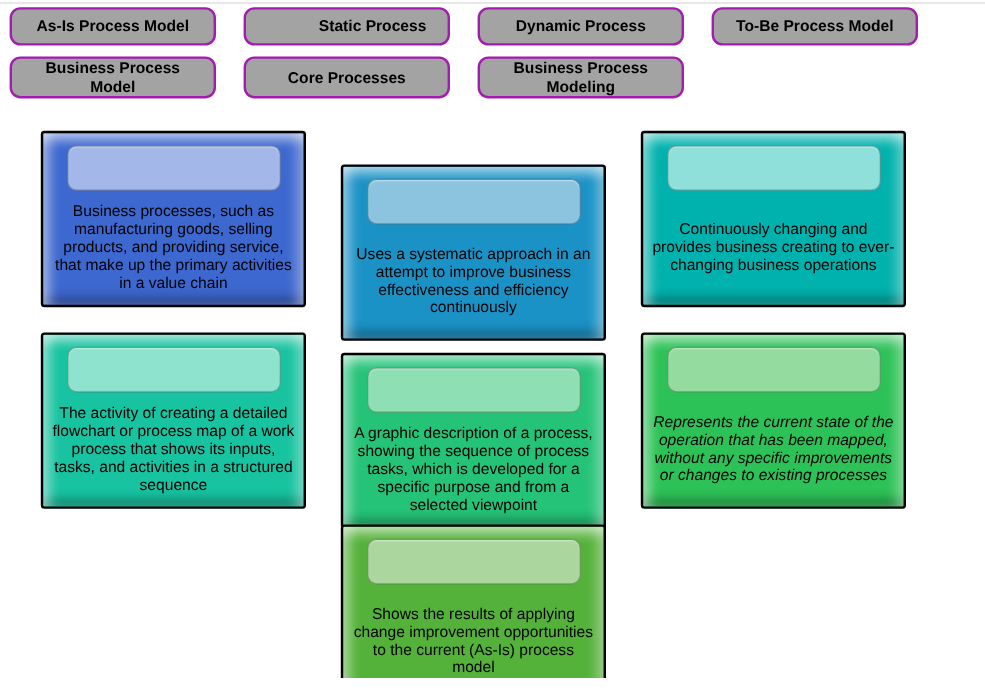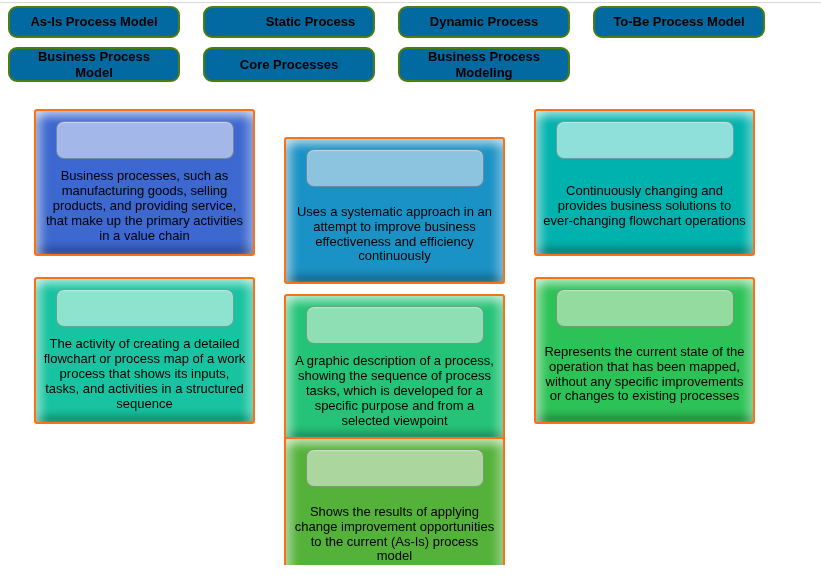"As-Is Process Model" .term-chip { background: #0369a1 -> #a3a3a3; border: 2px solid #4d7c0f -> 2px solid #a21caf }
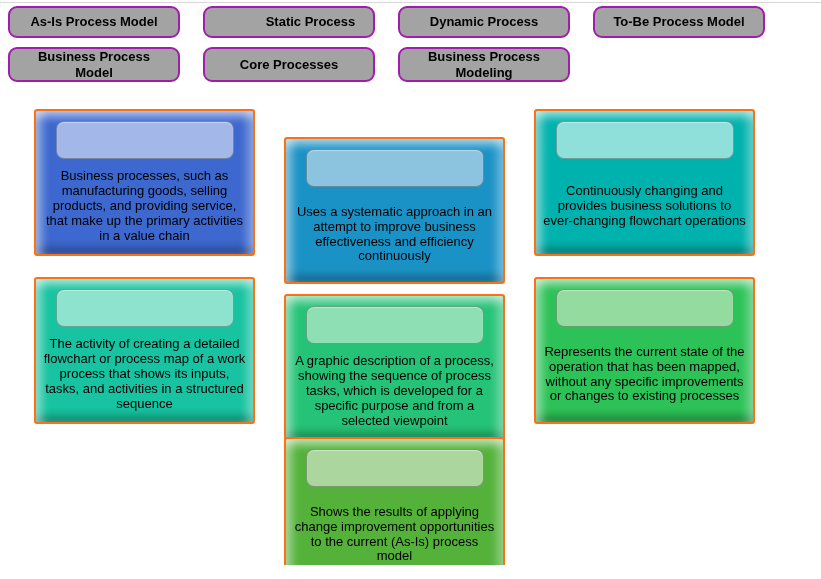"Business processes, such as" .card { border: 2px solid #f97316 -> 2px solid #000000 }
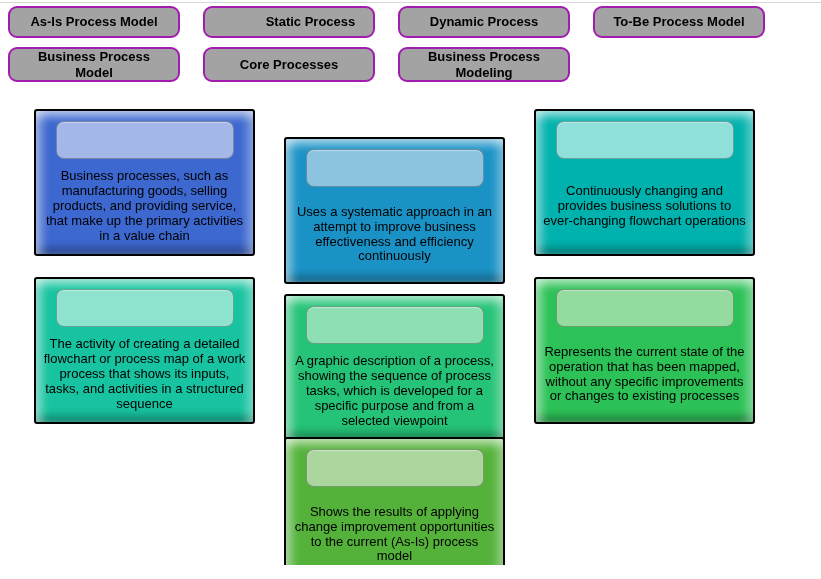"Continuously changing and provides" div.definition-text { text: solutions to ever-changing flowchart -> creating to ever-changing business }
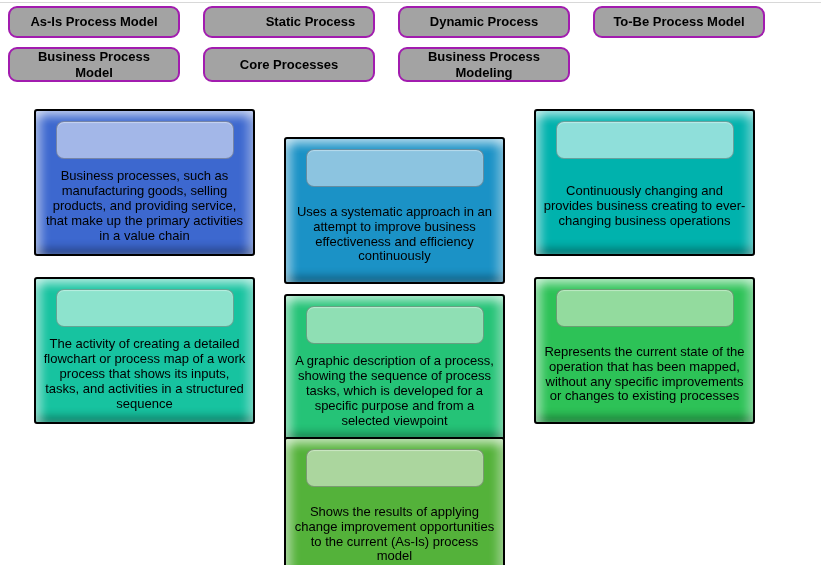"Represents the current state of" .card.c6 { font-style: none -> italic }
